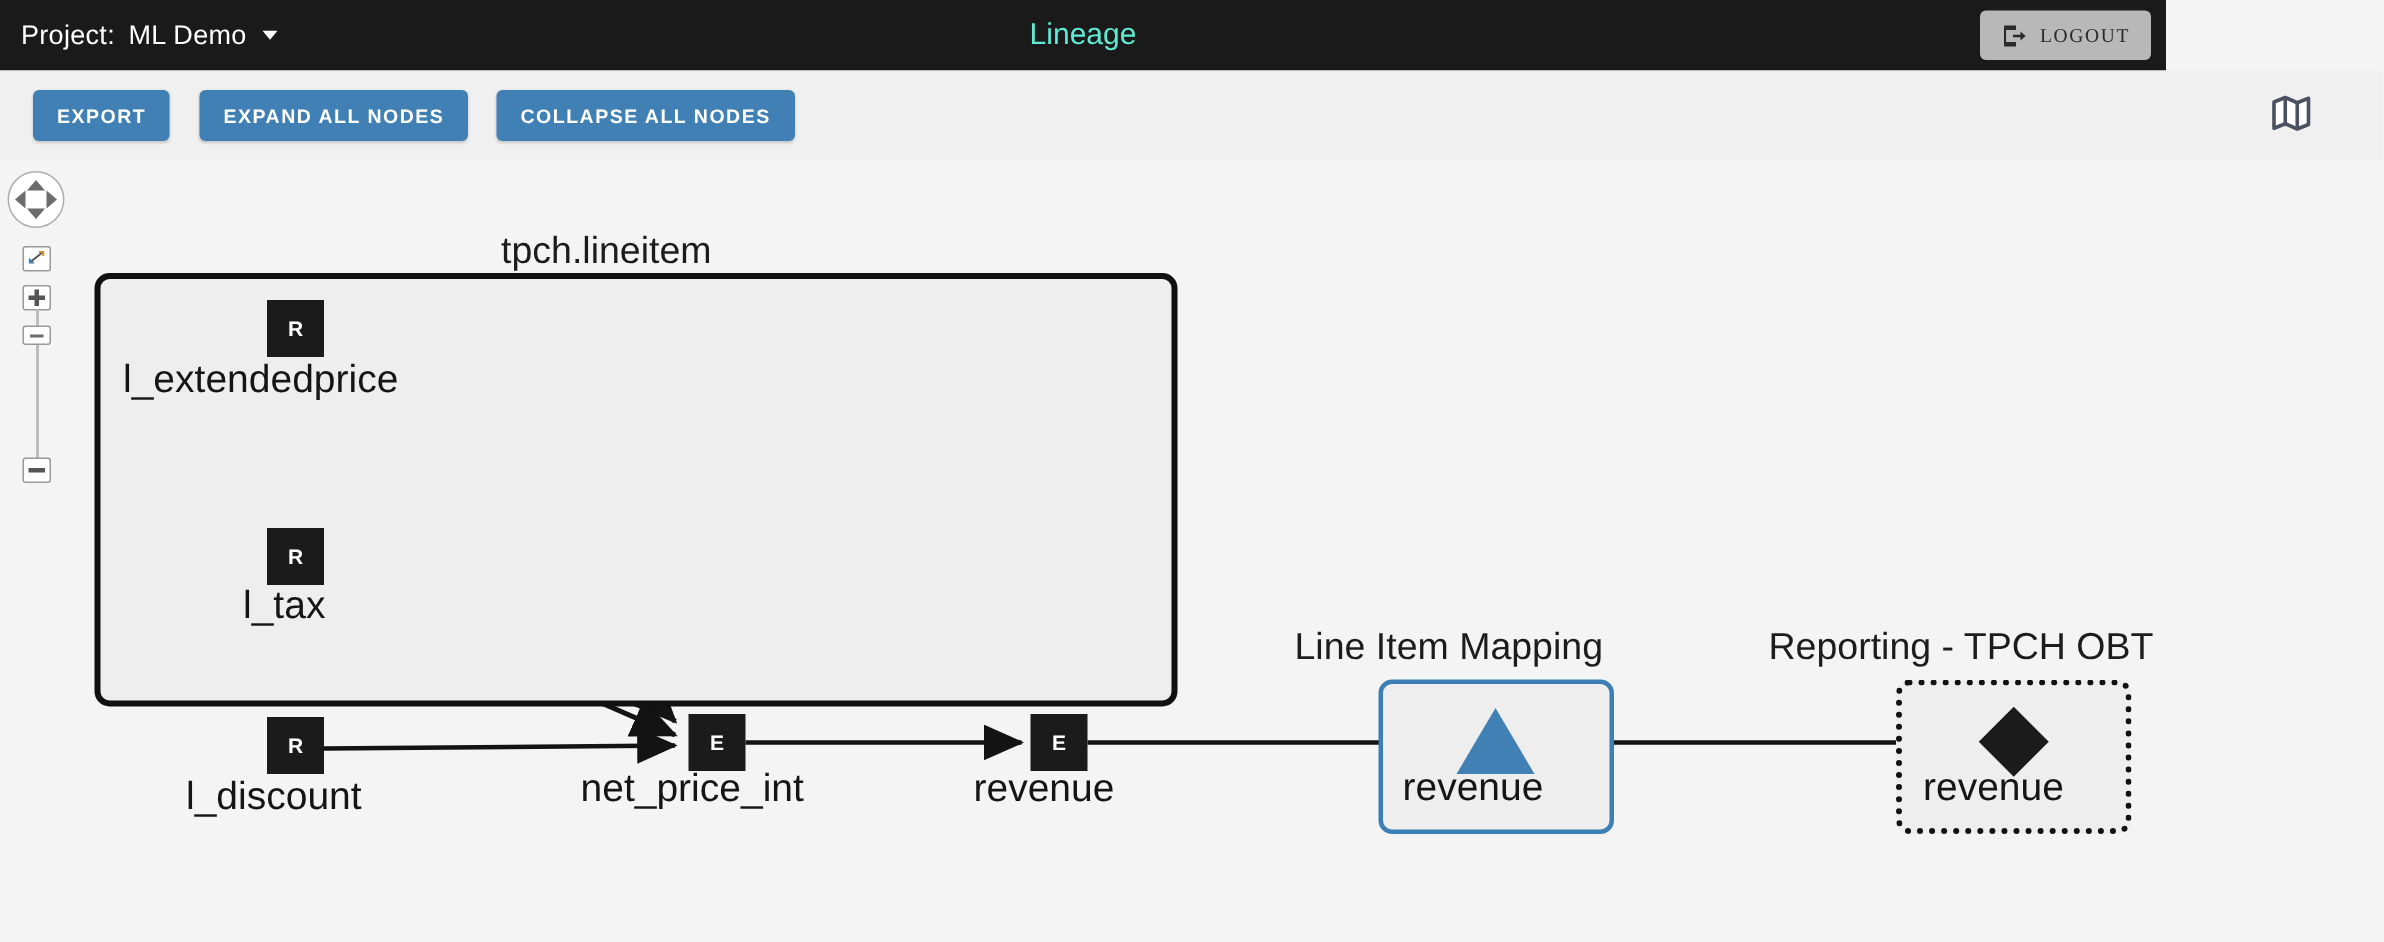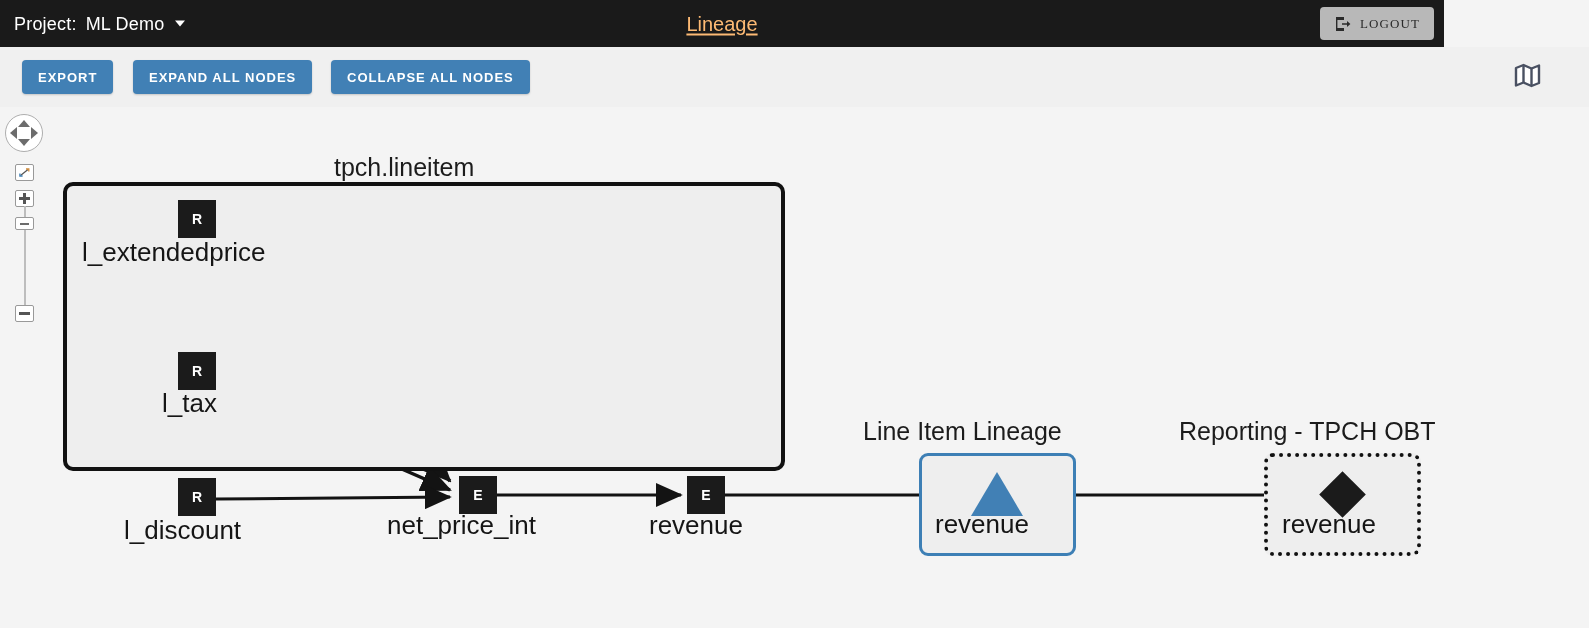"Lineage" .header-title { color: #fdba74 -> #5eead4; text-decoration: underline -> none }
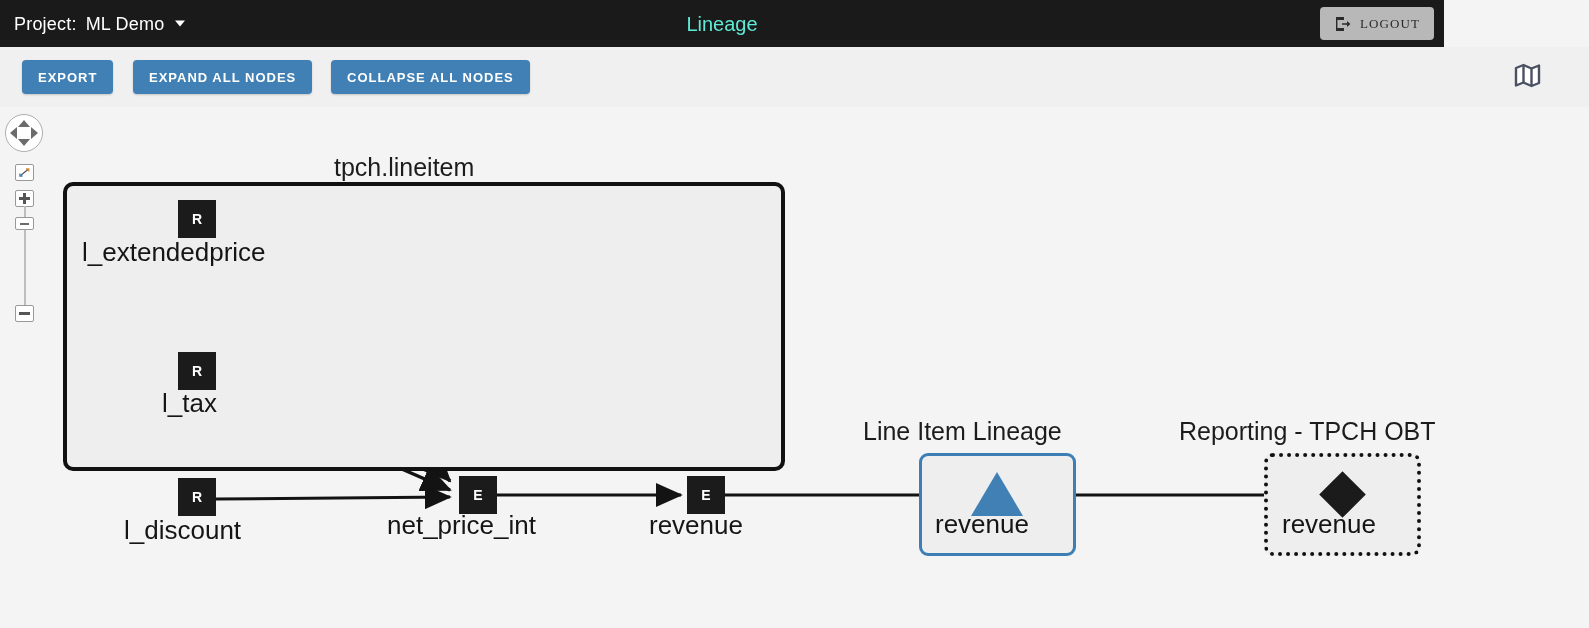"Line Item Lineage" div.group-title { text: Lineage -> Mapping }
